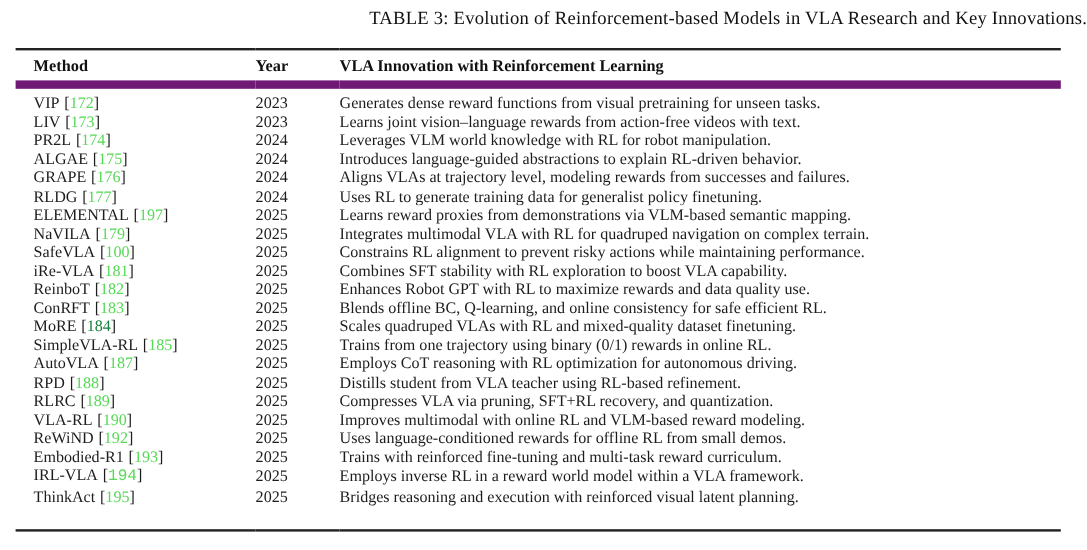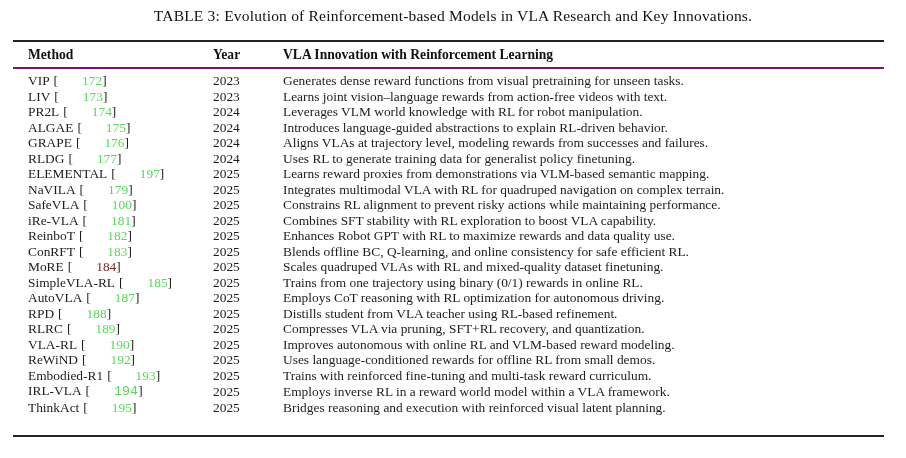"TABLE 3: Evolution of" .caption { text-align: center -> right }
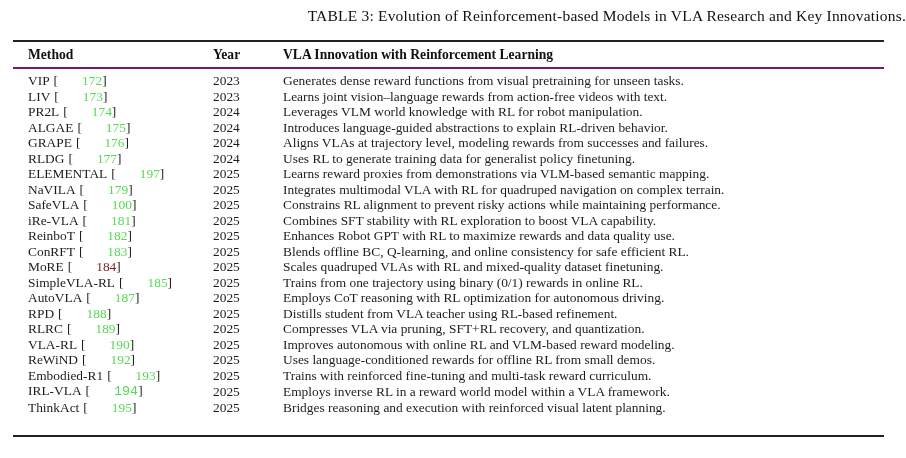"Method" thead th { border-bottom: 2px solid #701a75 -> 7px solid #701a75 }
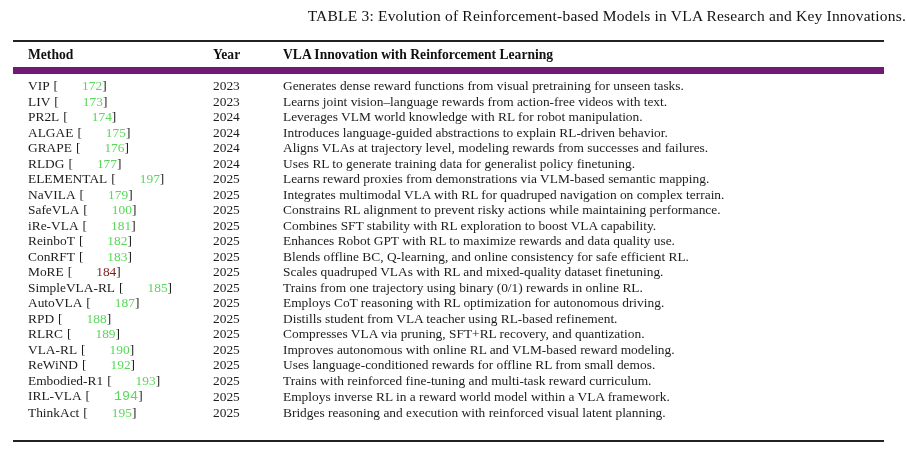"172" .mref { margin-left: 24px -> none }
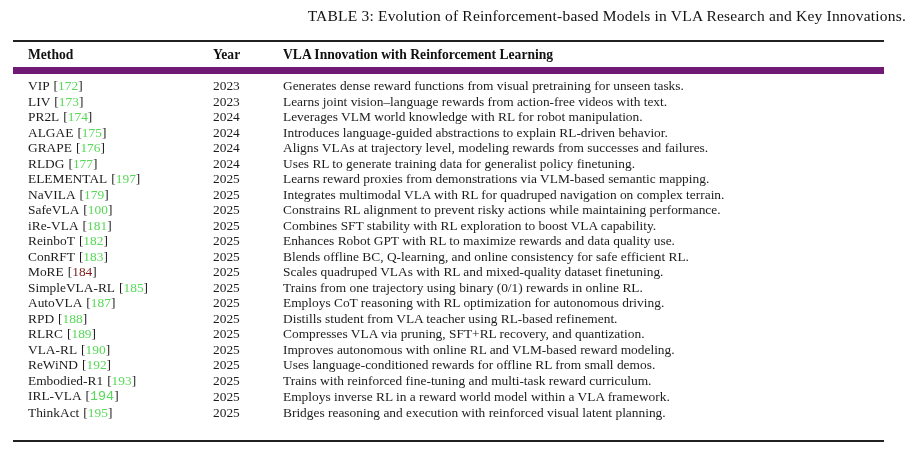"184" span.mref { color: #7f1d1d -> #15803d }
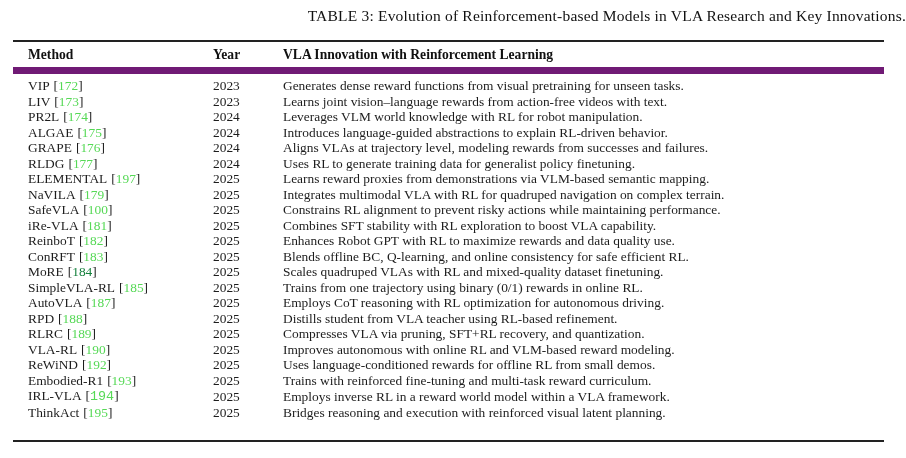"Improves autonomous with online RL" td.innovation-cell { text: autonomous -> multimodal }
